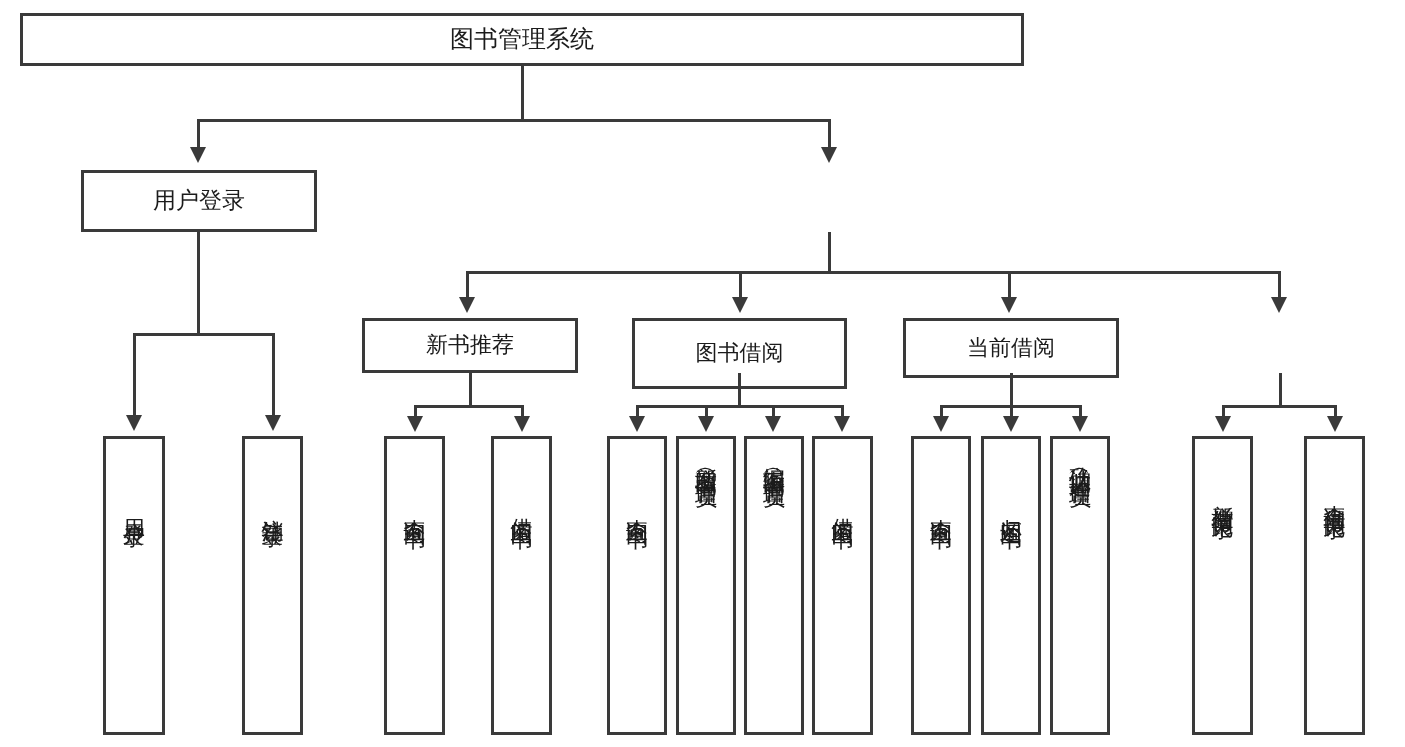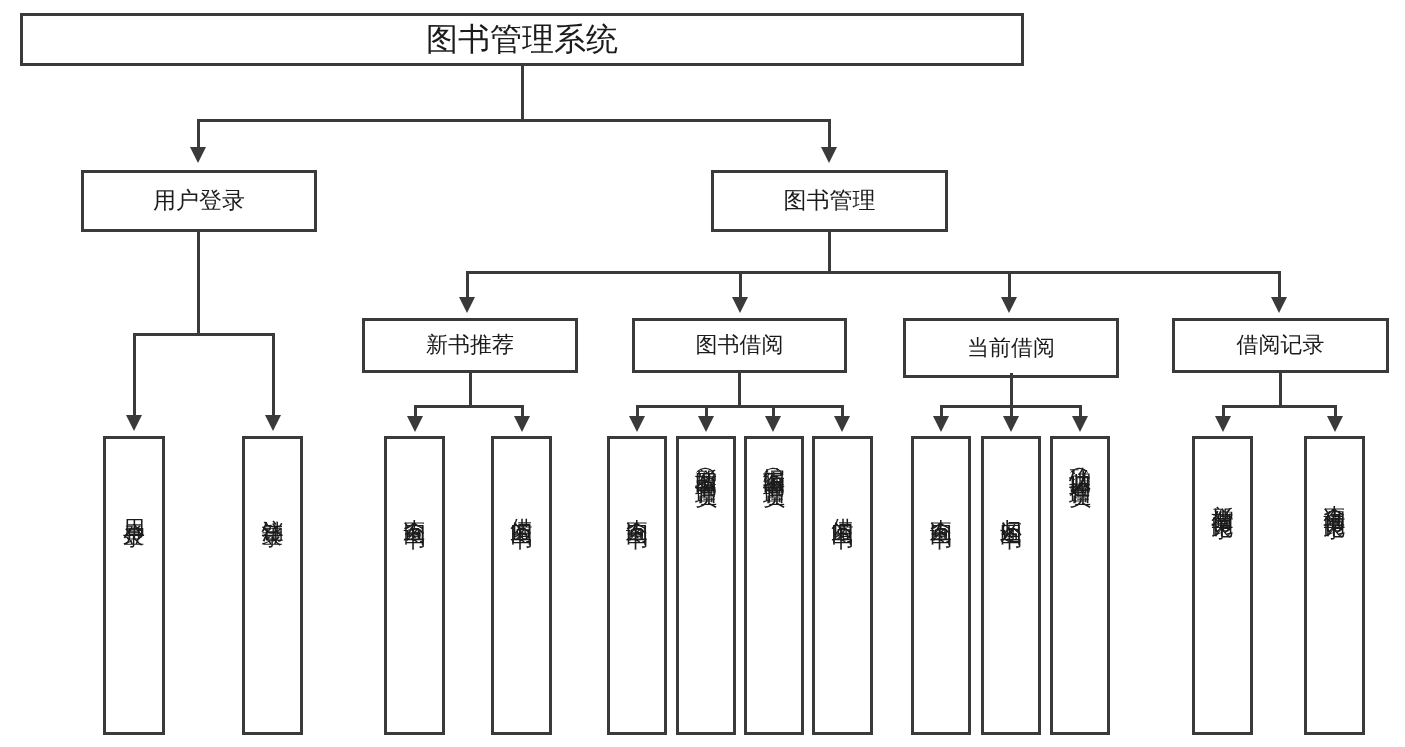"图书管理系统" .node.root { font-size: 32px -> 24px }
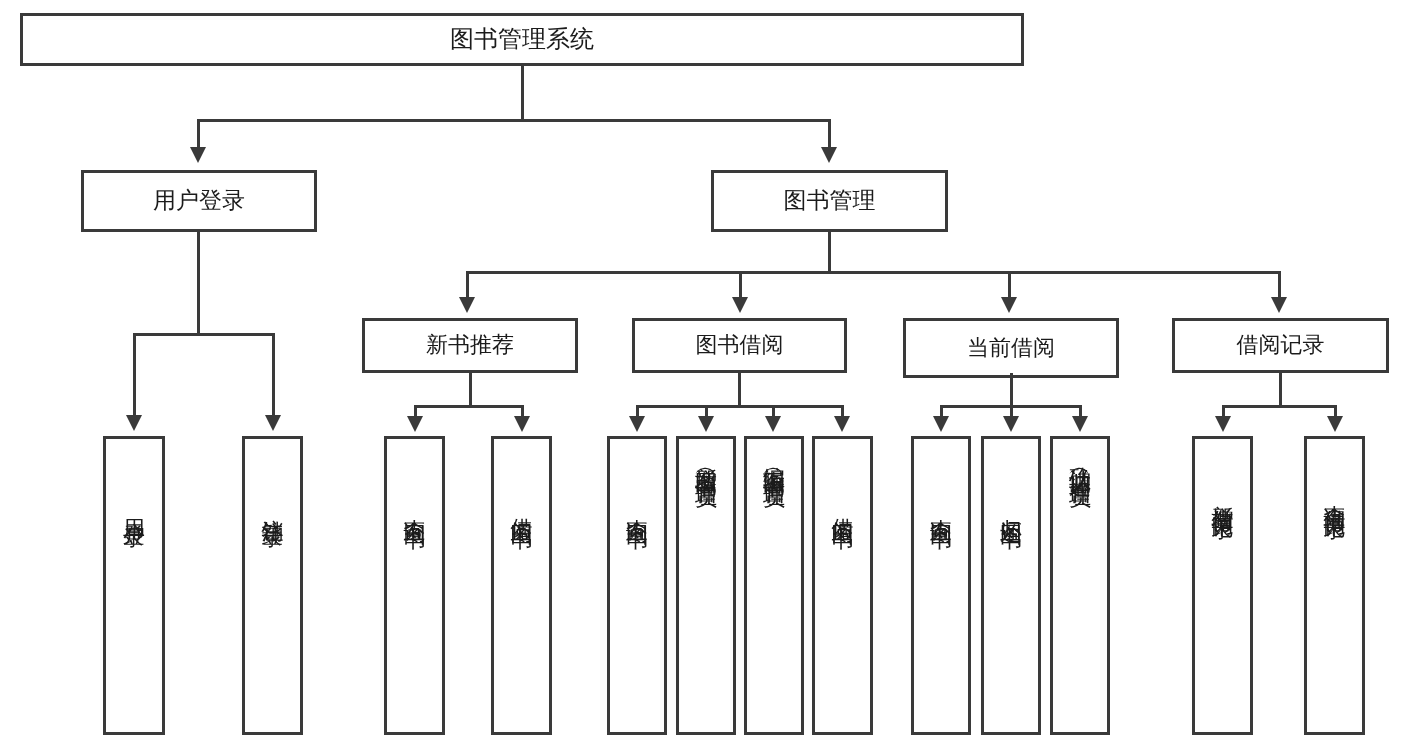"图书管理" div.node { html: <div> <span>图书管理</span> </div> -> none }
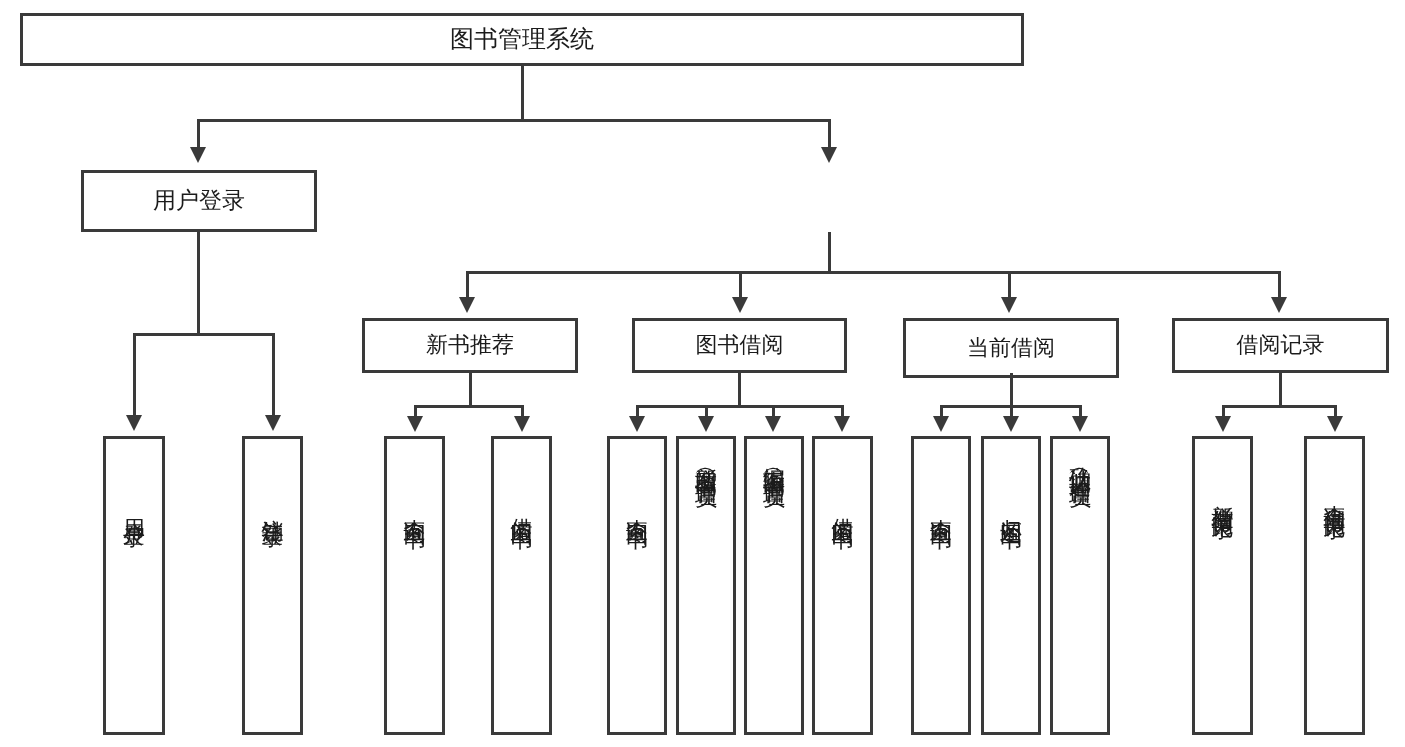"图书借阅" div.node { height: 55px -> 71px }
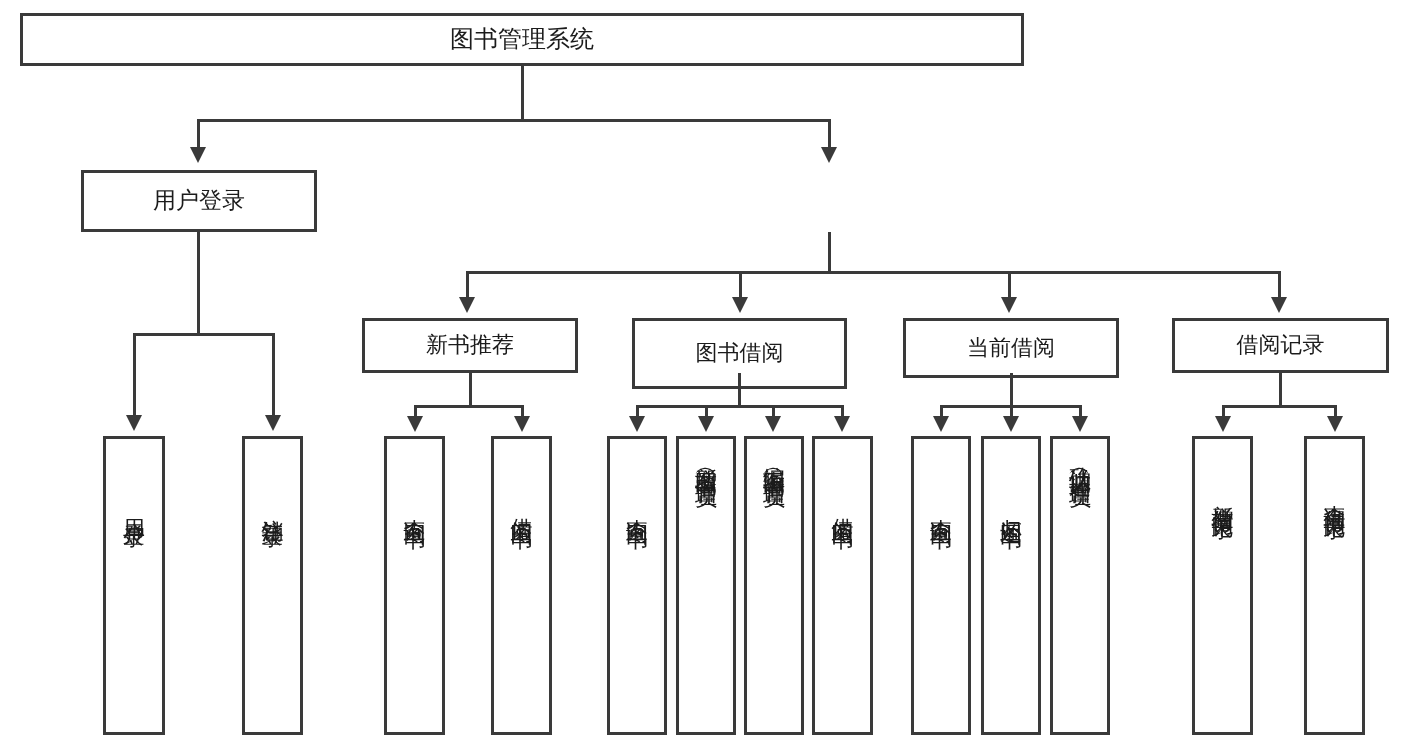"借阅记录" div.node { html: <div> <span>借阅记录</span> </div> -> none }
